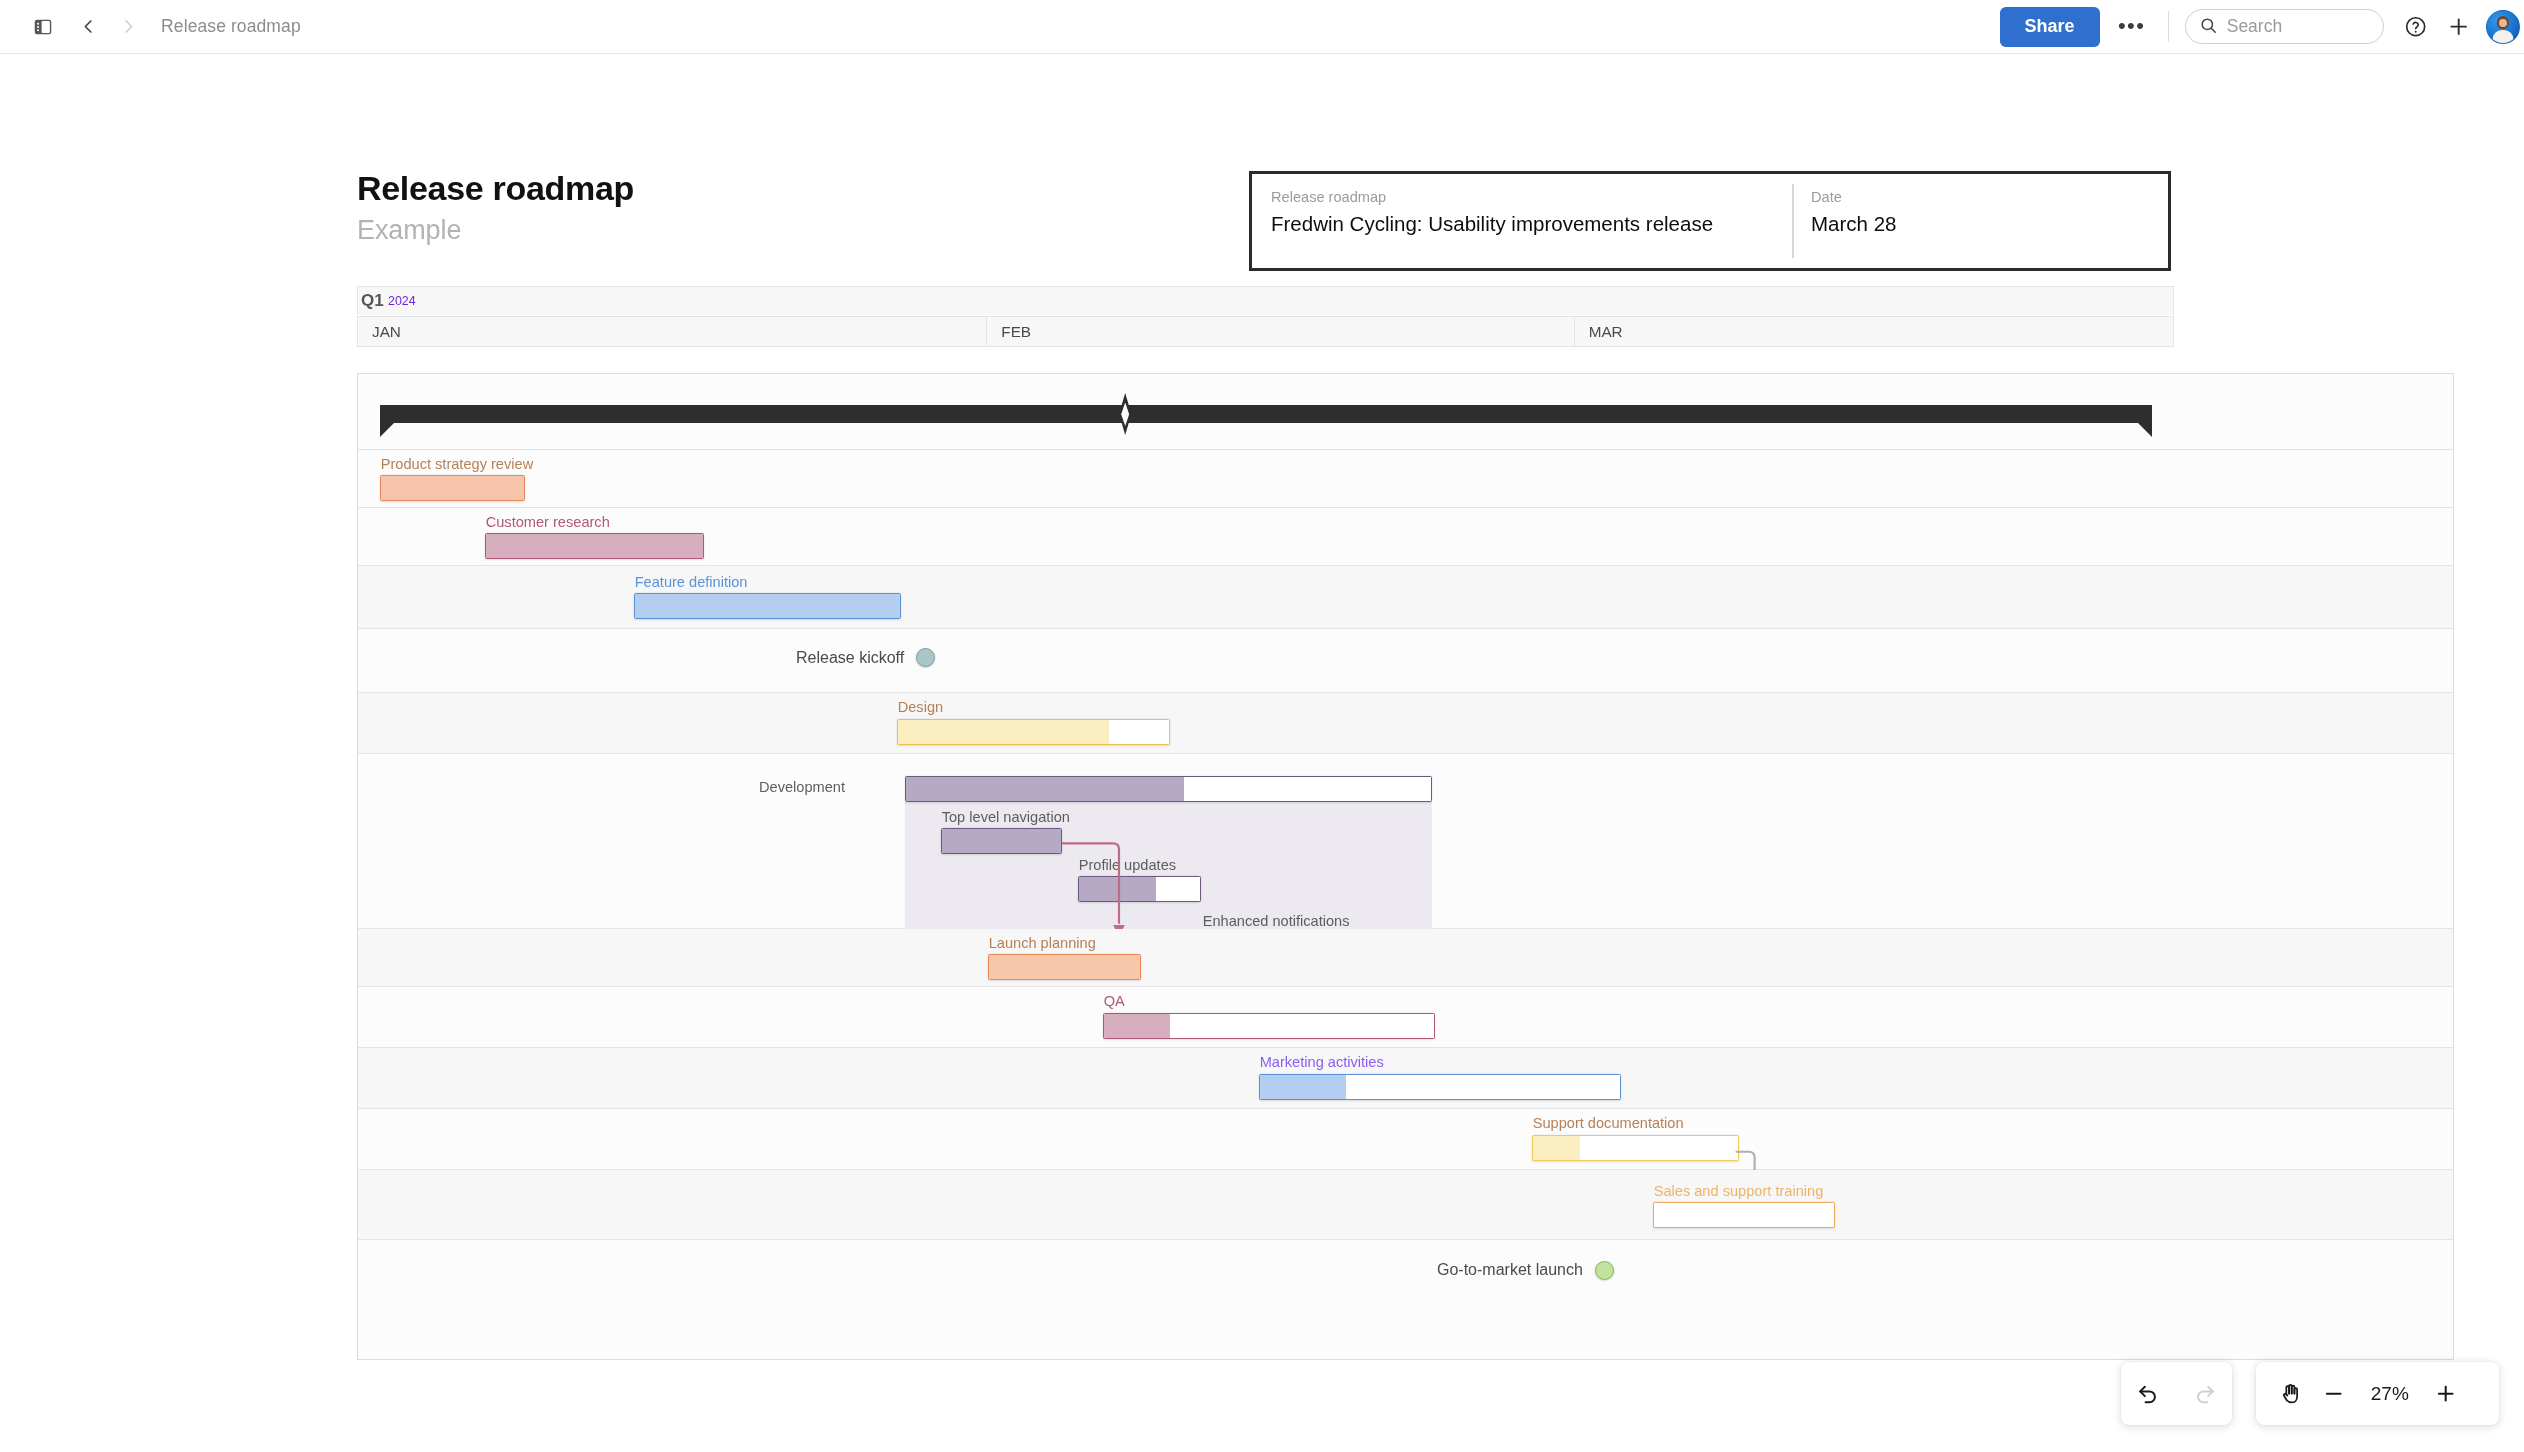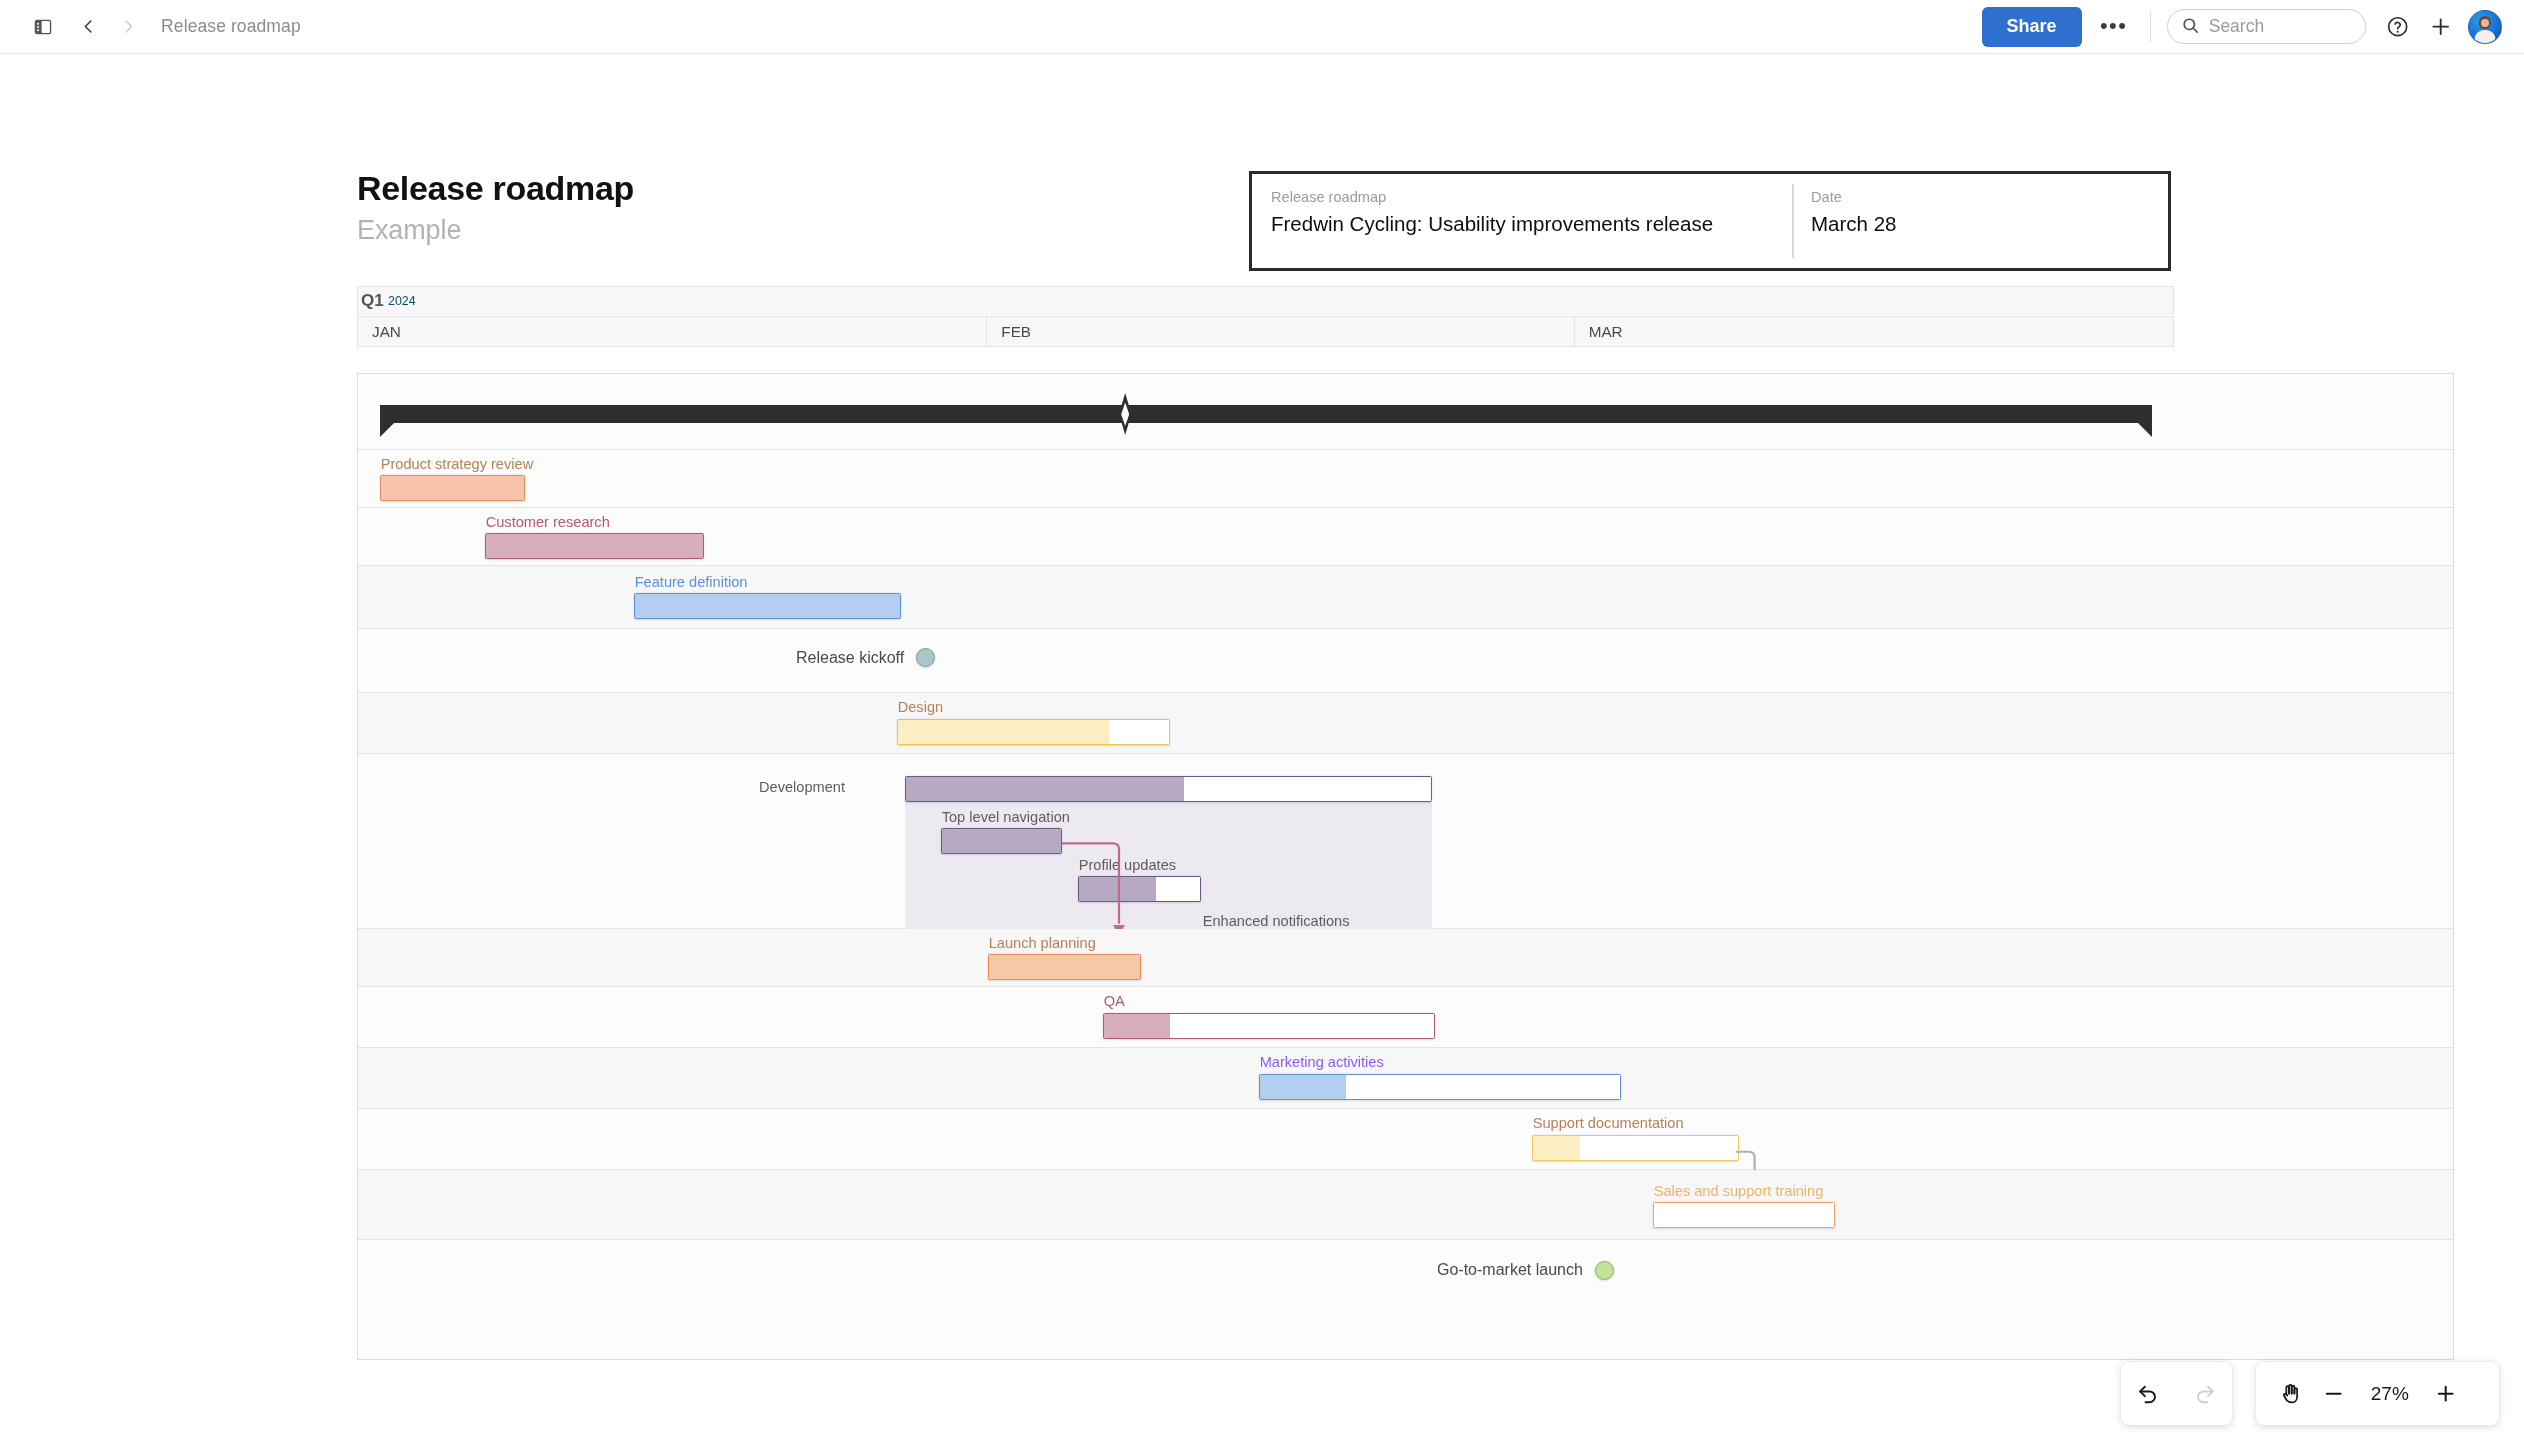"Share" .tb-right { padding-right: 23px -> 5px }
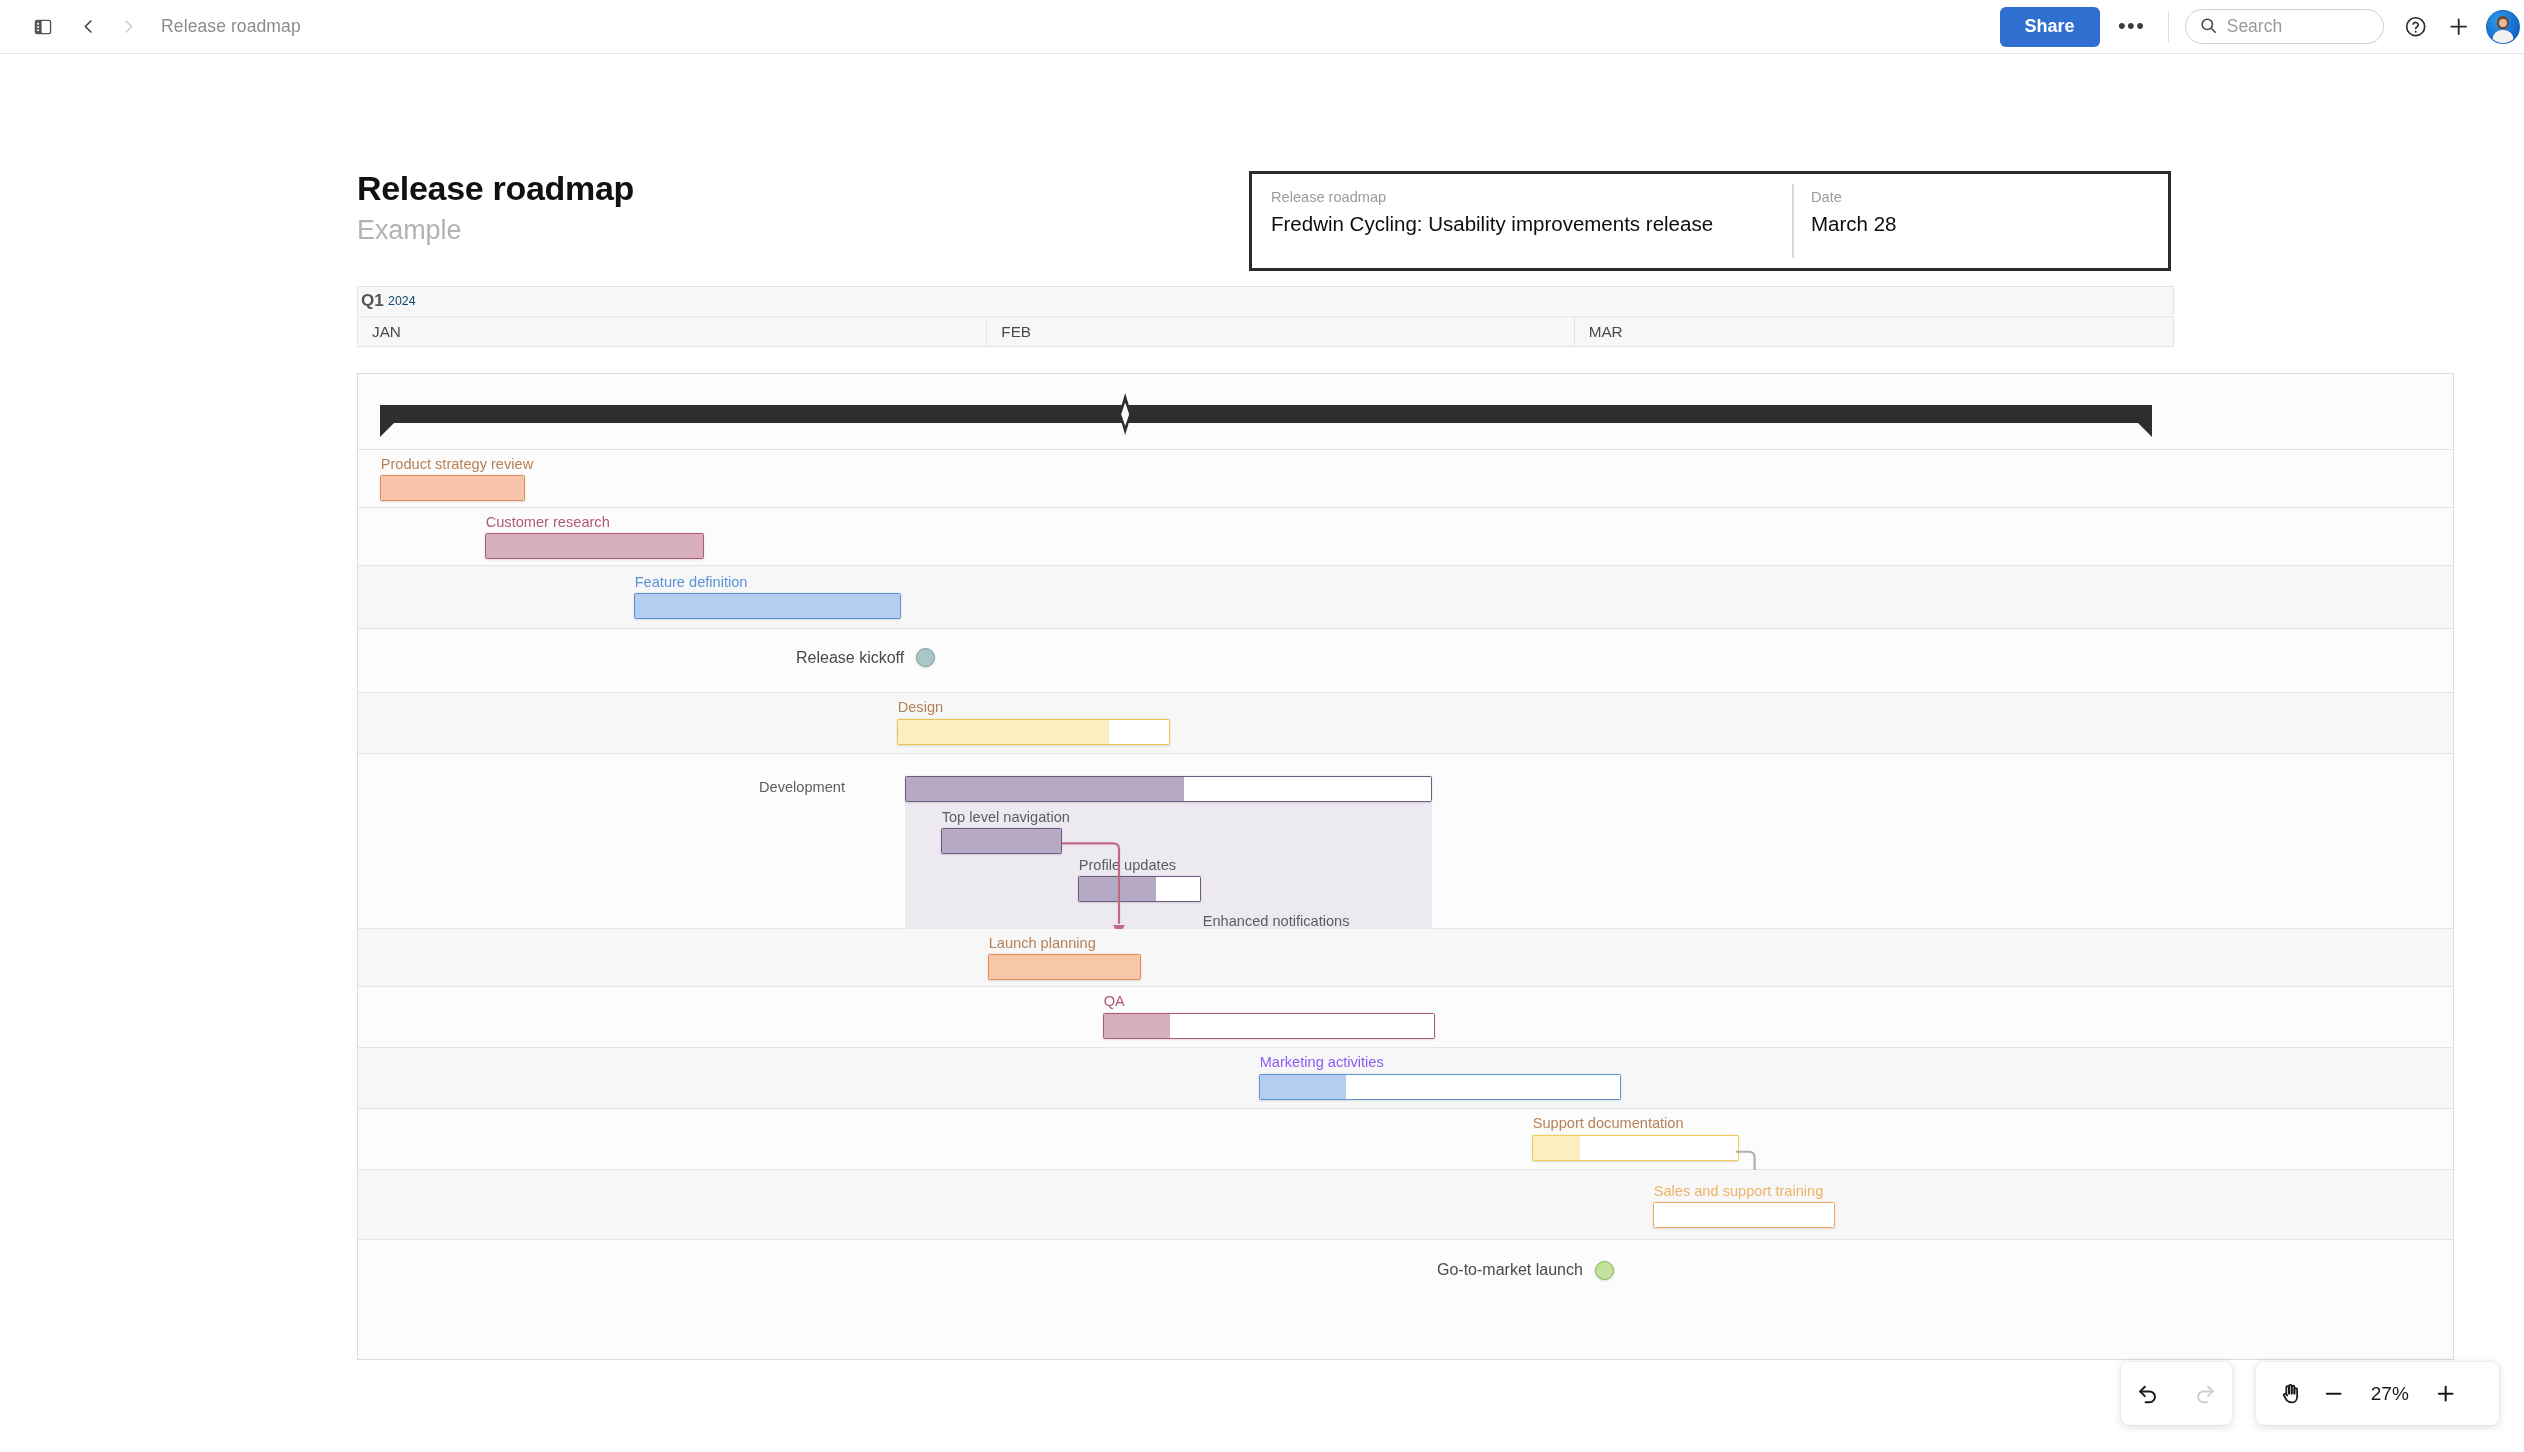"2024" .q-year { color: #0c4a6e -> #6d28d9 }
